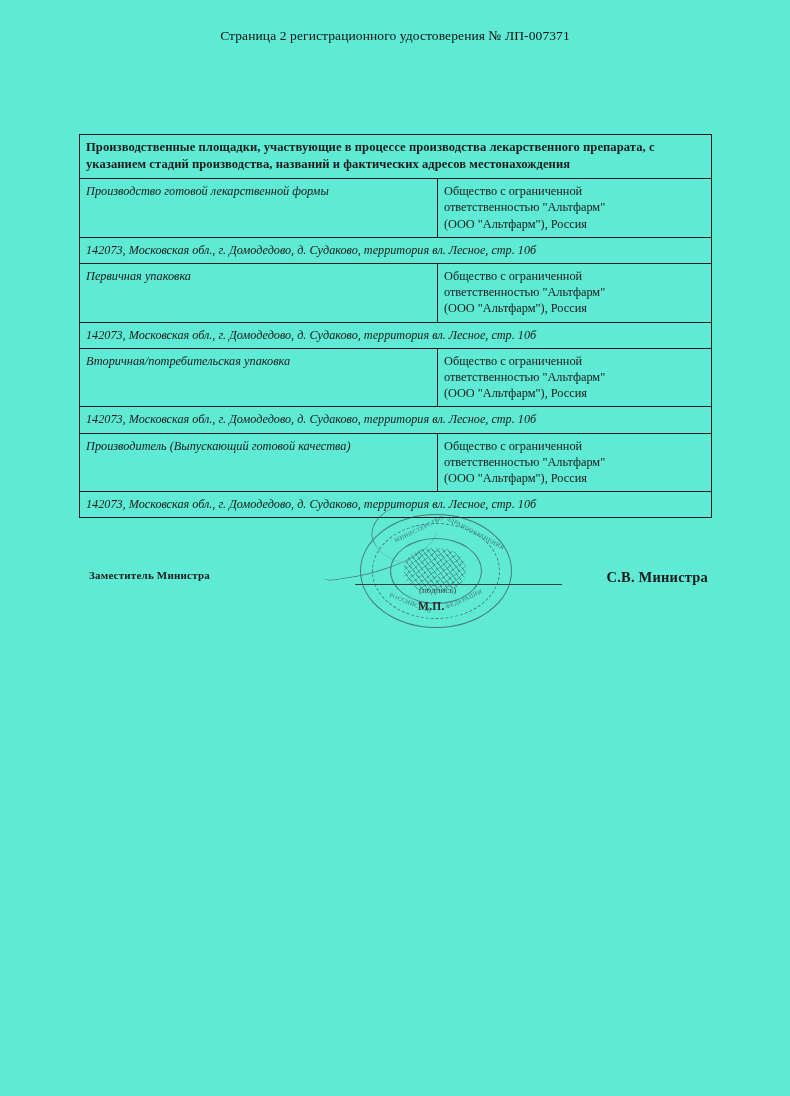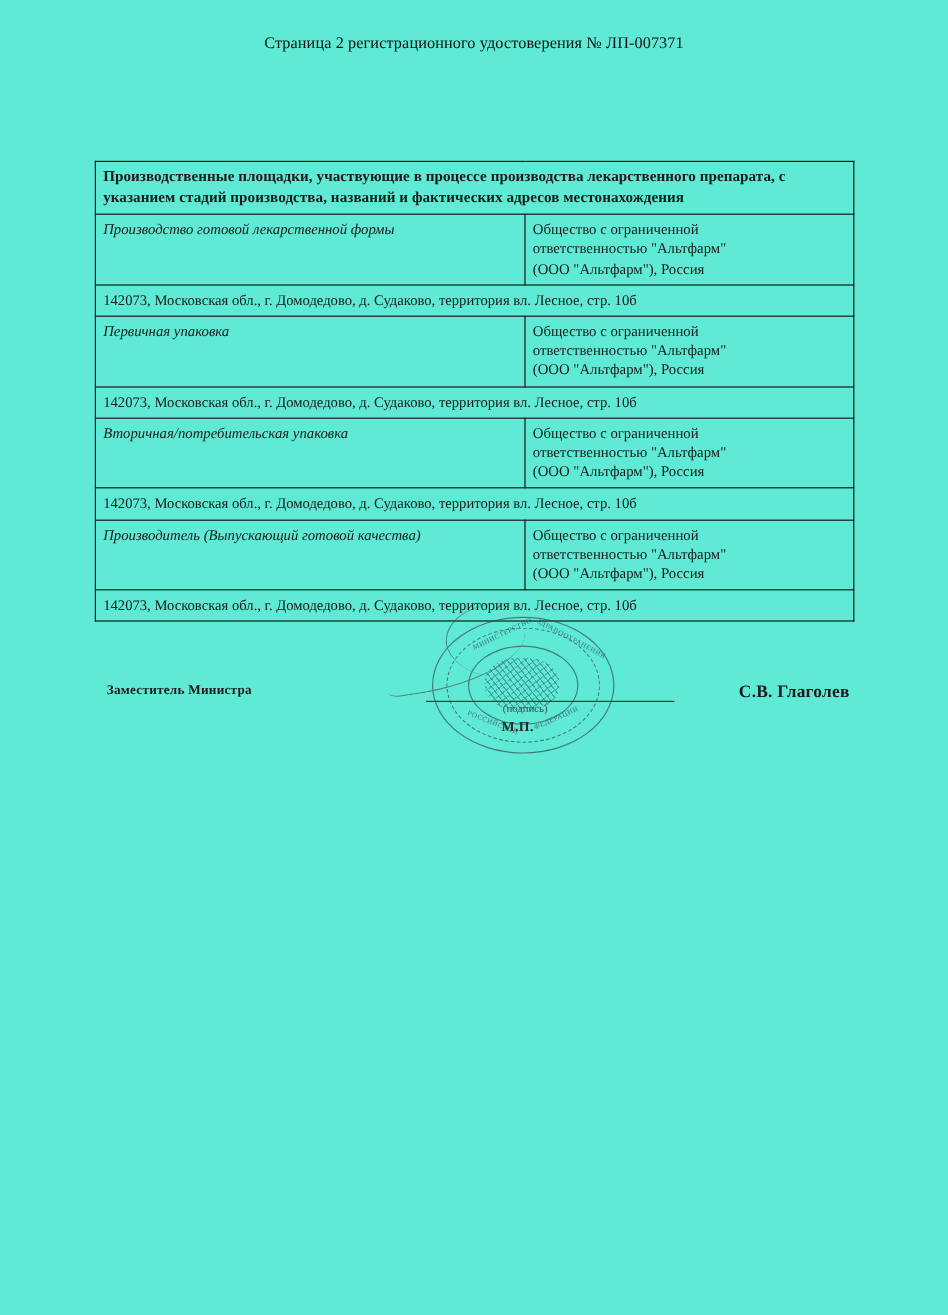"142073, Московская обл., г. Домодедово," .address-cell { font-style: none -> italic }
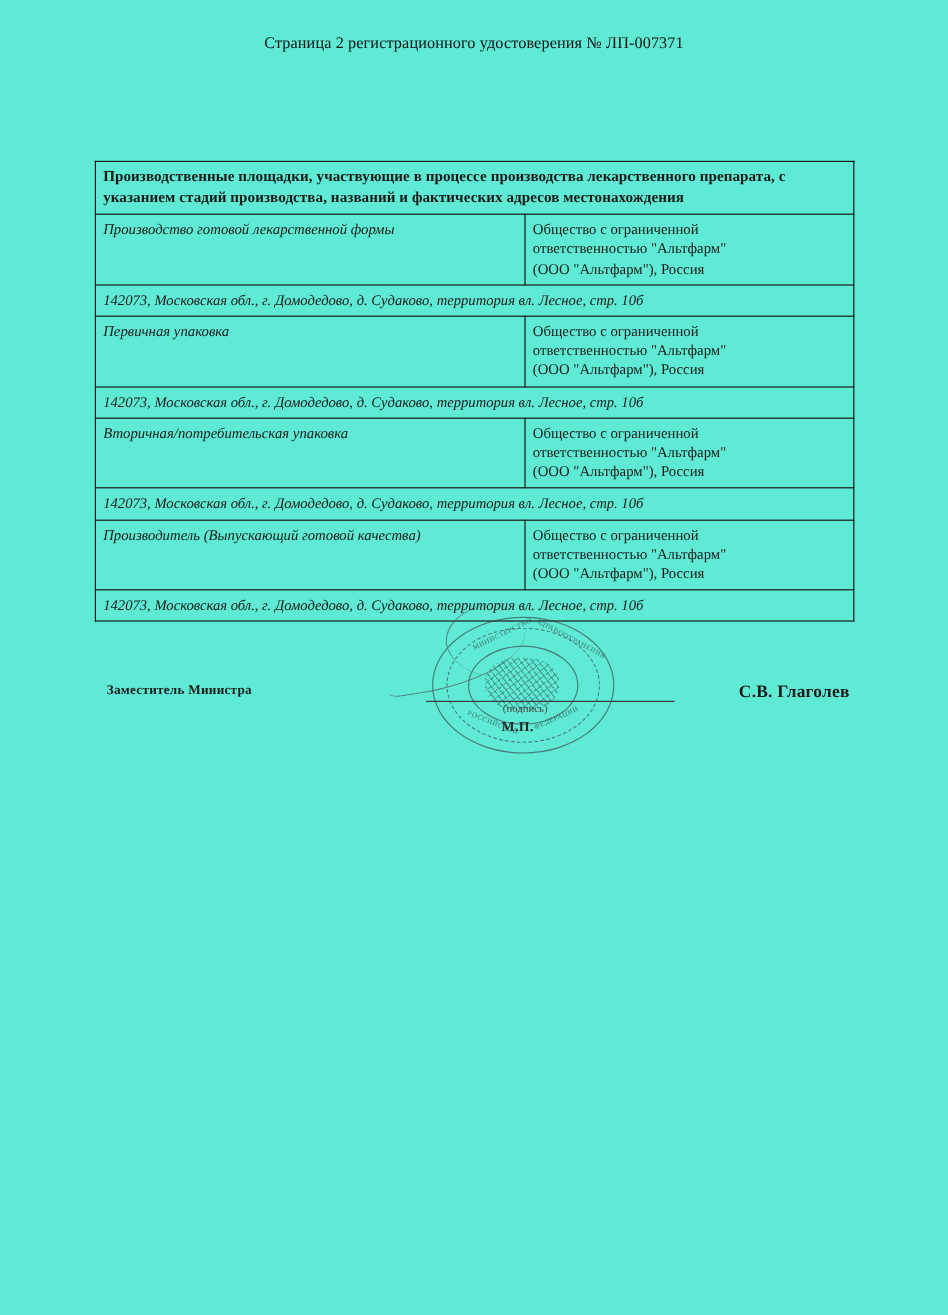"С.В. Глаголев" div.sign-name { text: Глаголев -> Министра }
